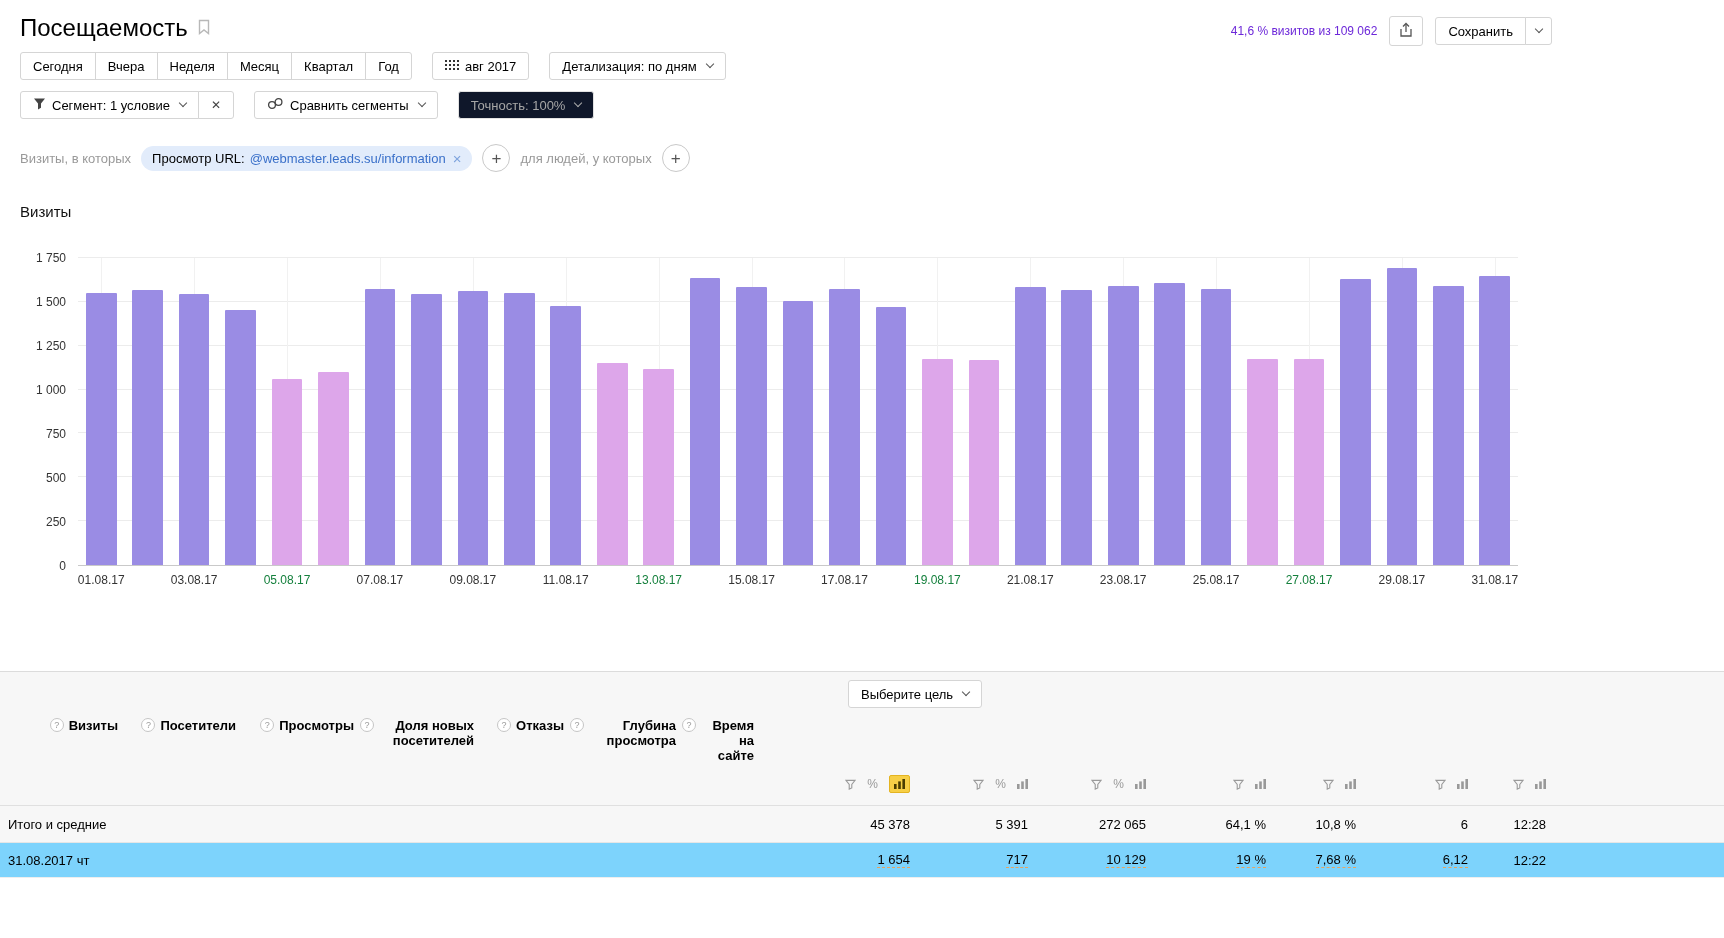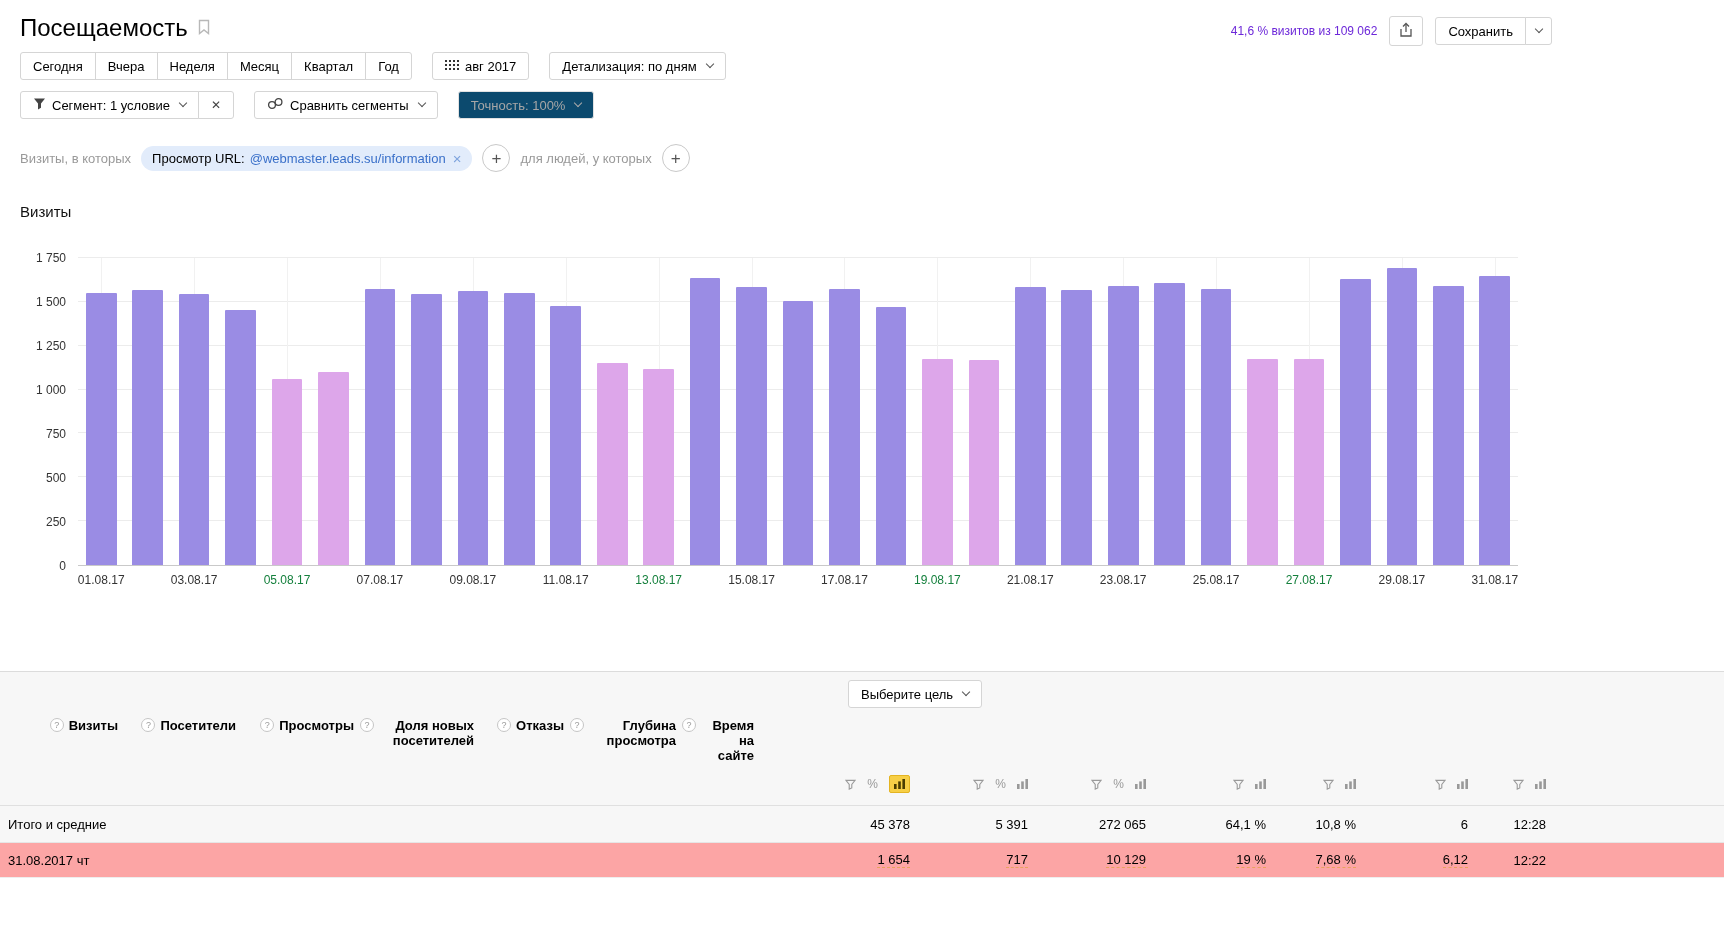"Точность: 100%" .btn.disabled { background: #0c4a6e -> #0f172a }
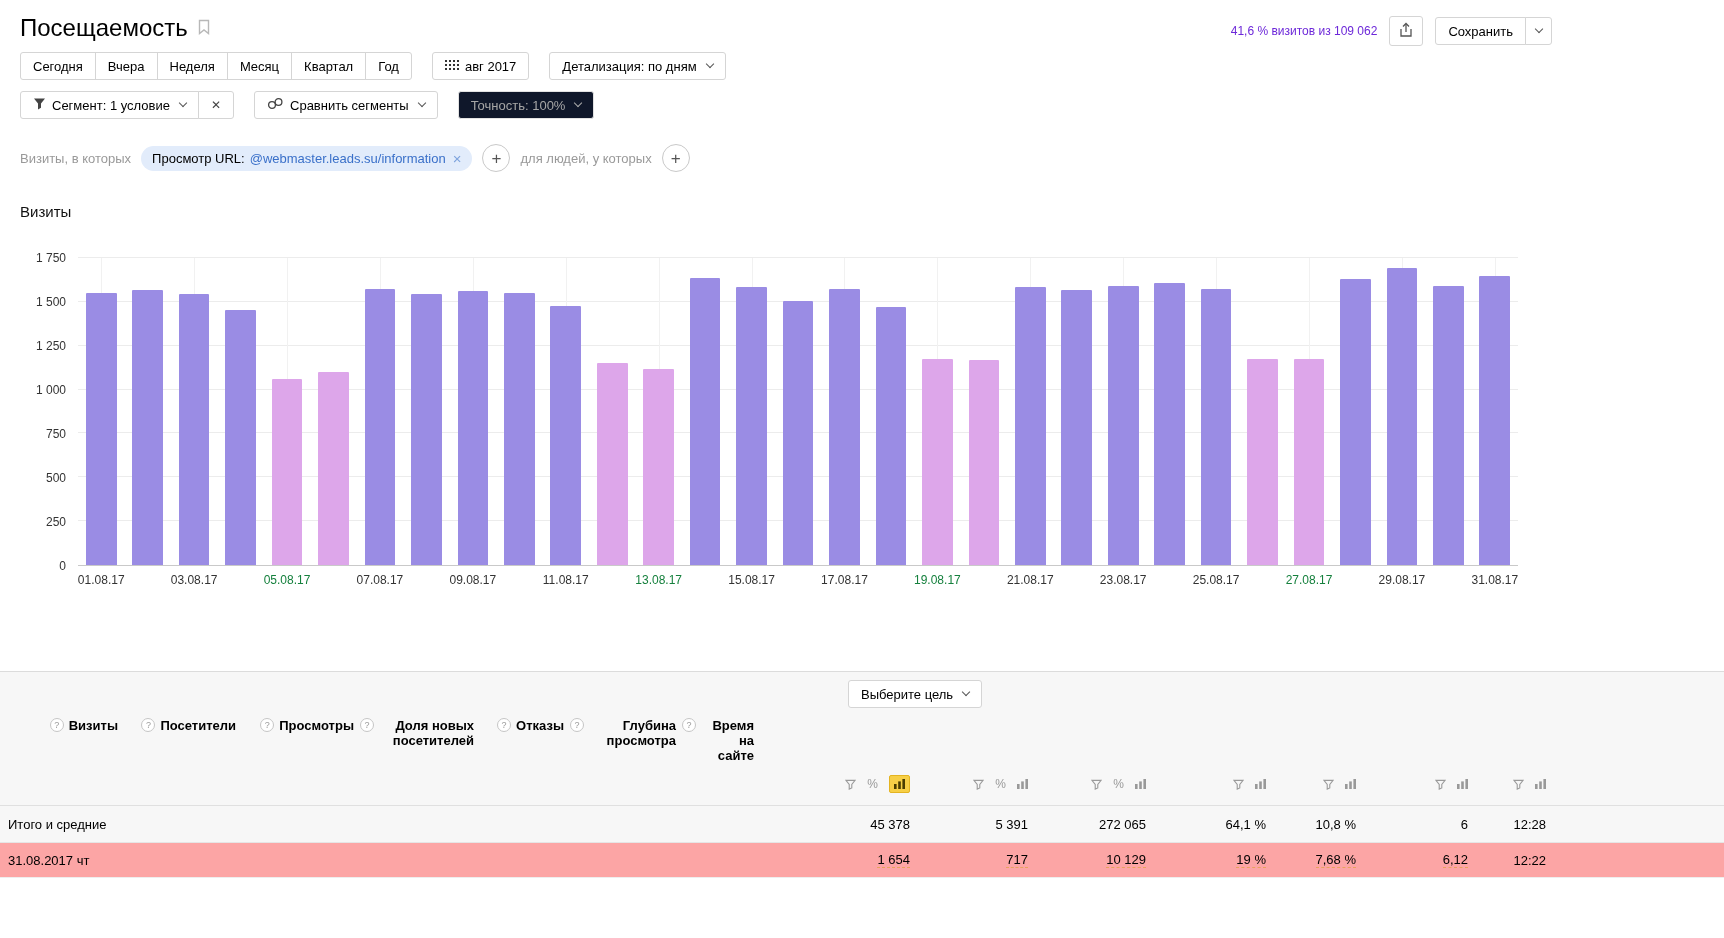"31.08.2017 чт" .t-row.data { background: #fca5a5 -> #7dd3fc }
